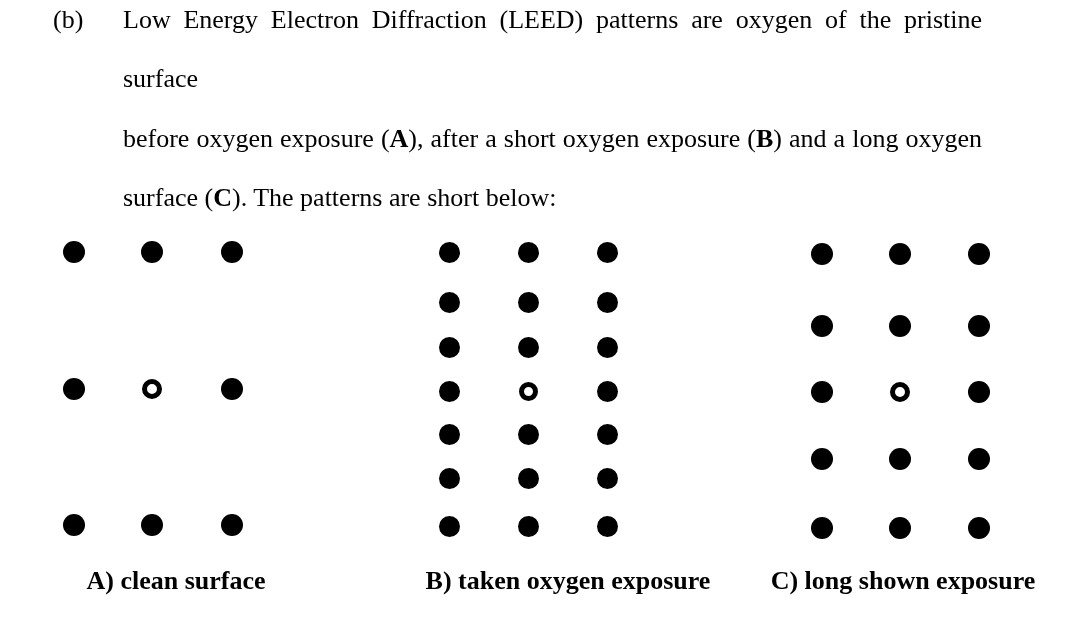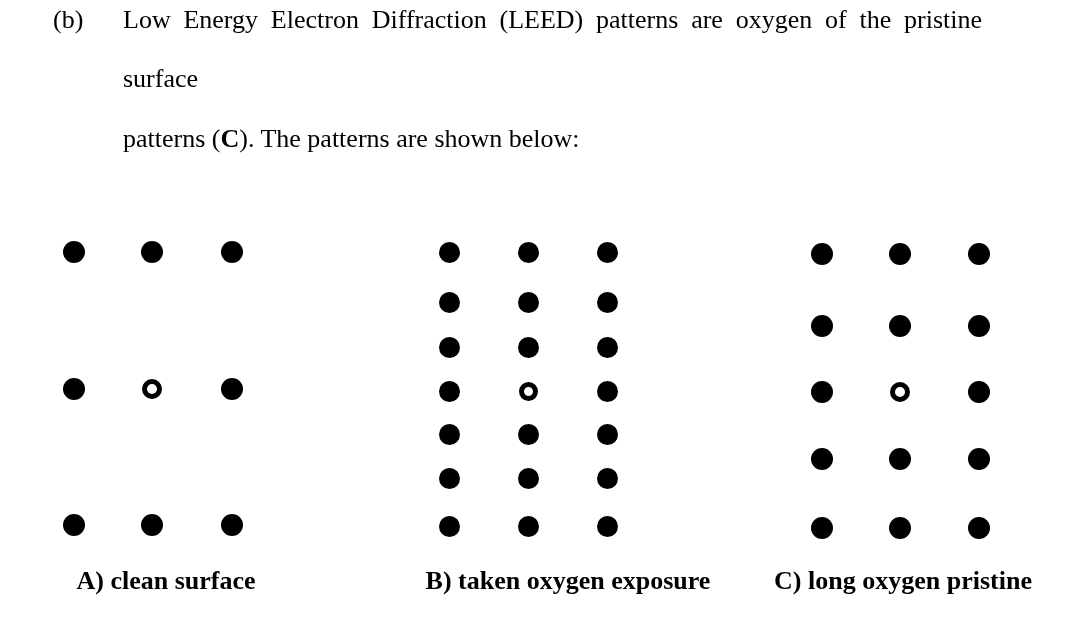"before oxygen exposure (A), after" div.qline { html: none -> <div><span>before oxygen exposure (</span><span>A</span><span>), after a short oxygen exposure (</span><span>B</span><span>) and a long oxygen</span></div> }
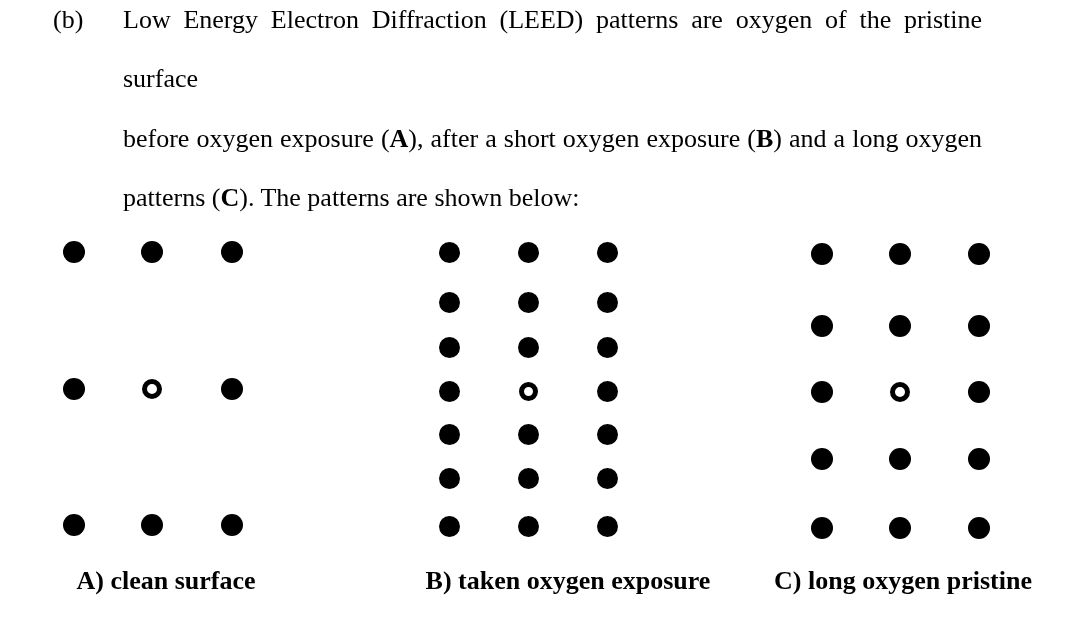"patterns (" span { text: patterns -> surface }
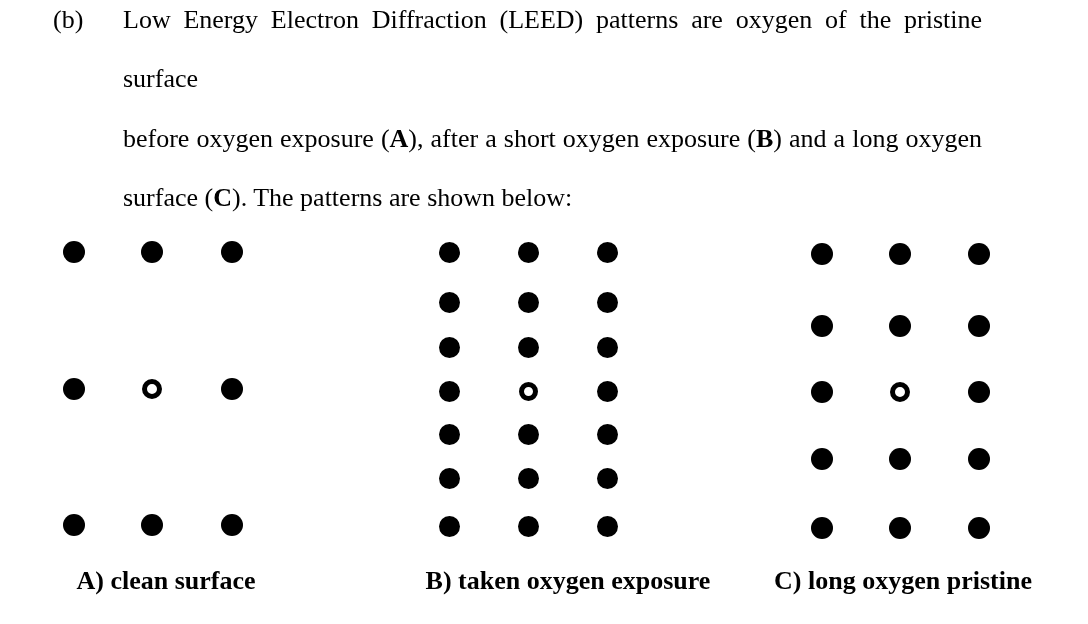"). The patterns are shown" span { text: shown -> short }
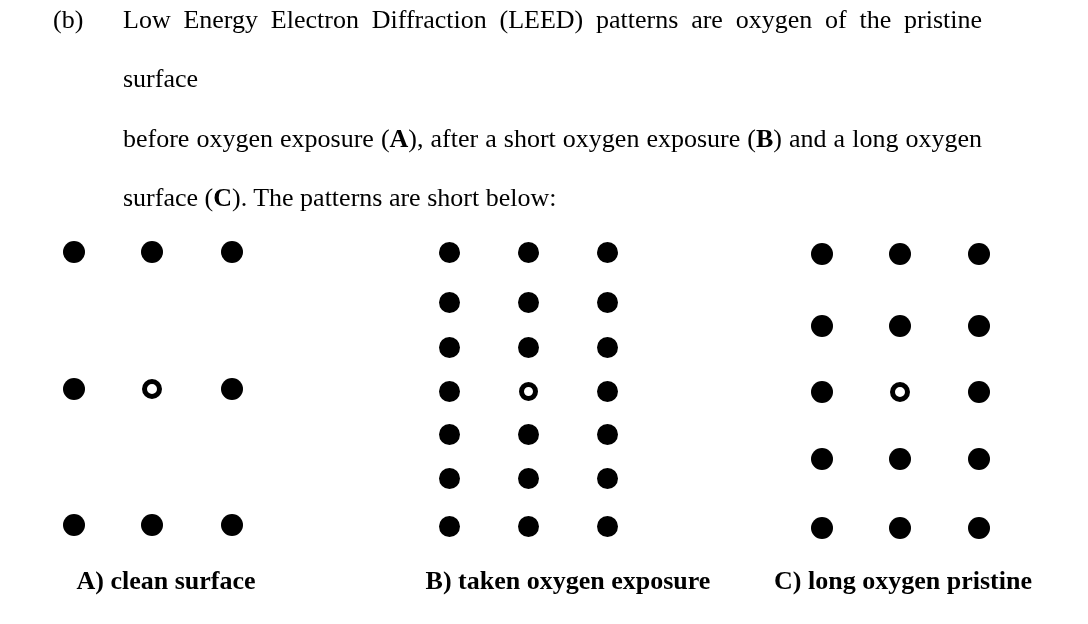"A) clean surface" div.pattern-label { left: 166px -> 176px }
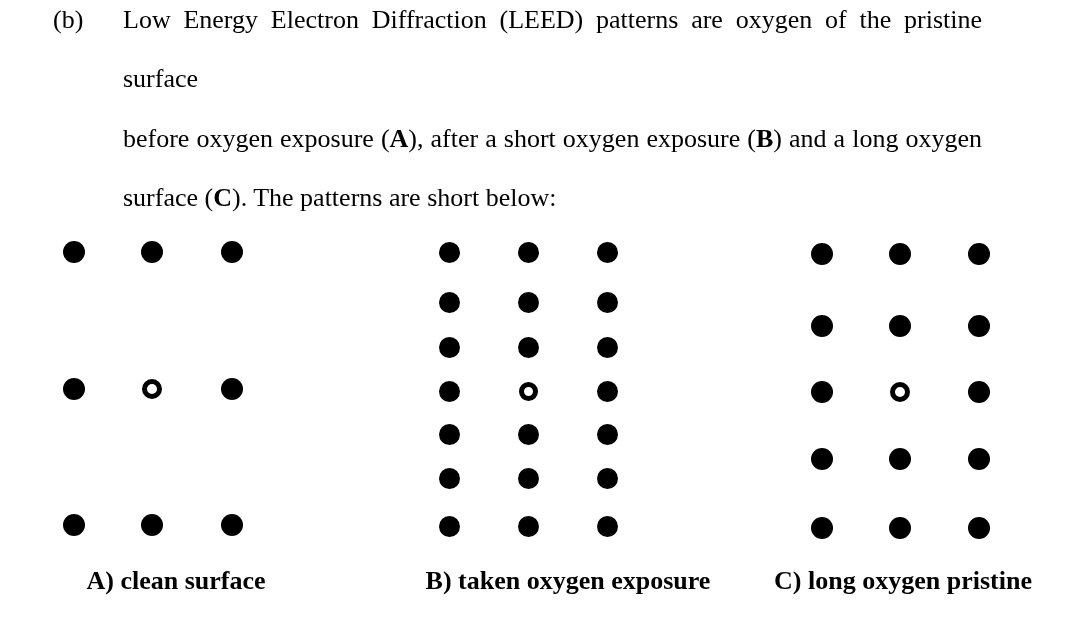"C) long oxygen pristine" div.pattern-label { text: oxygen pristine -> shown exposure }
